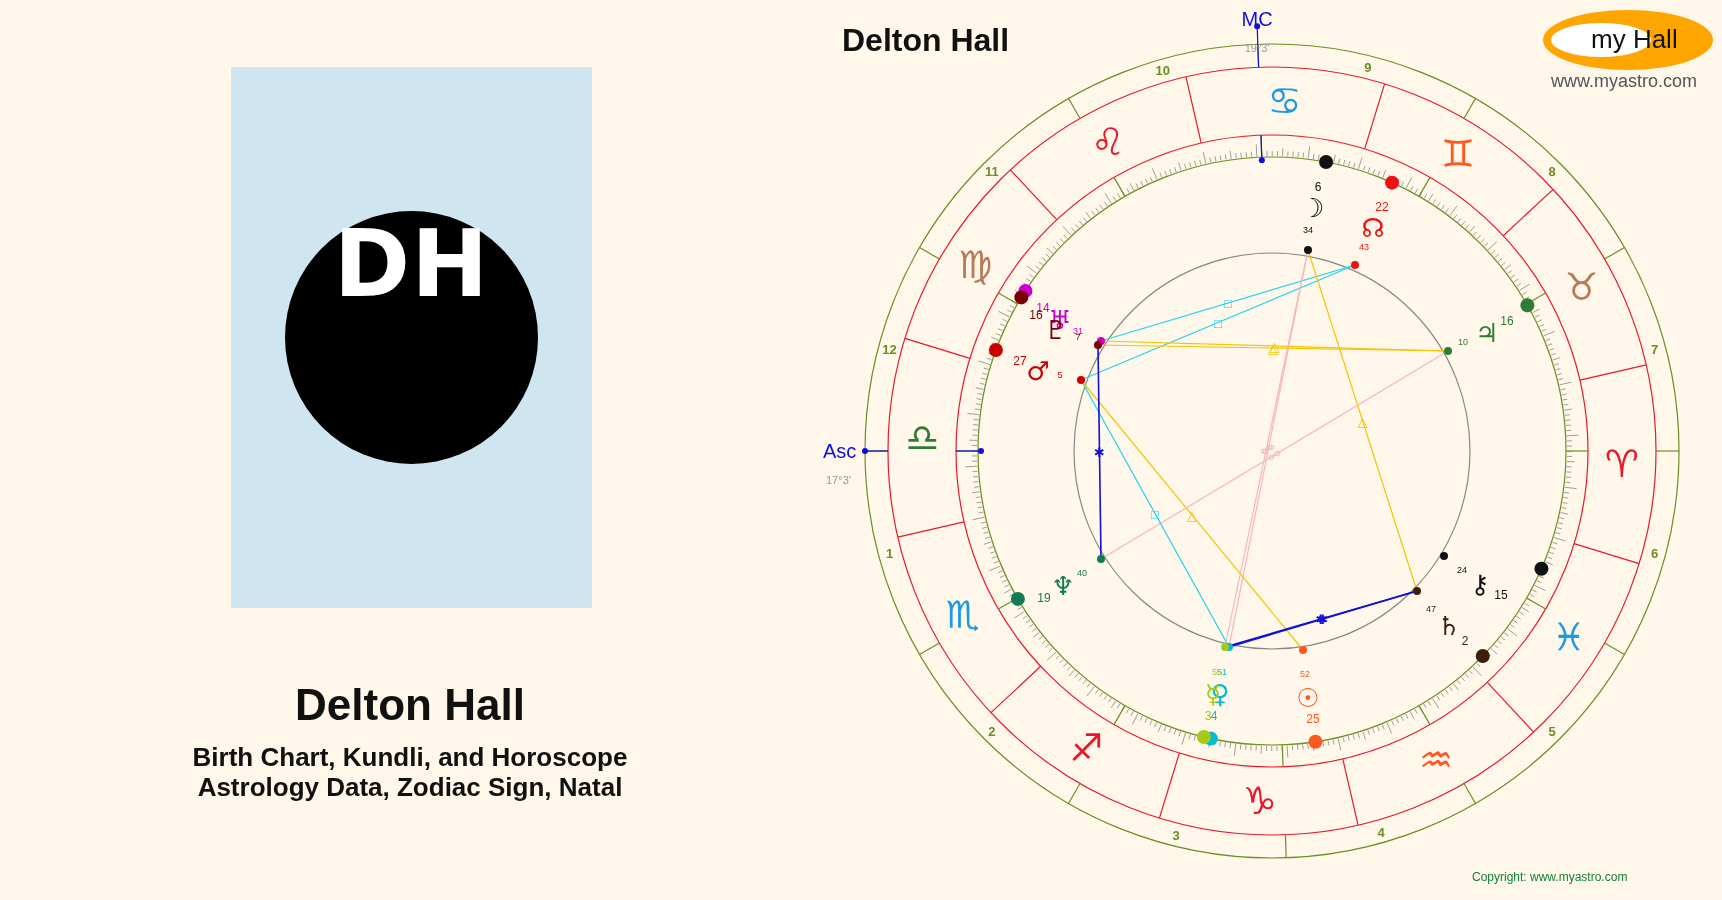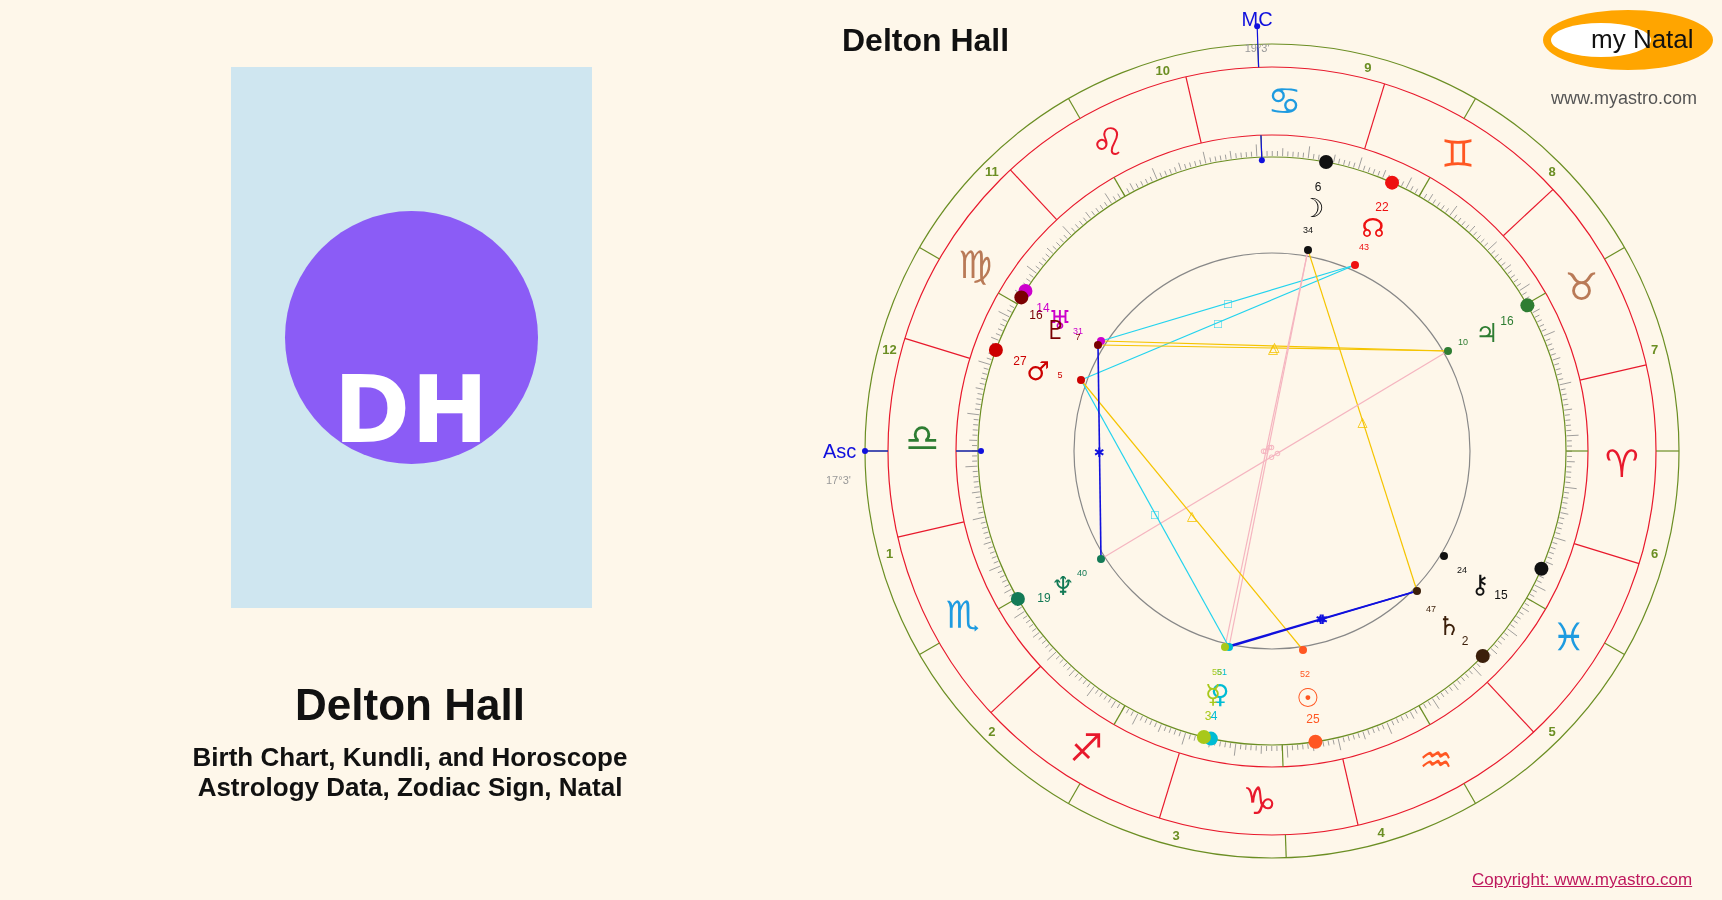"my Natal" div.txt { text: Natal -> Hall }
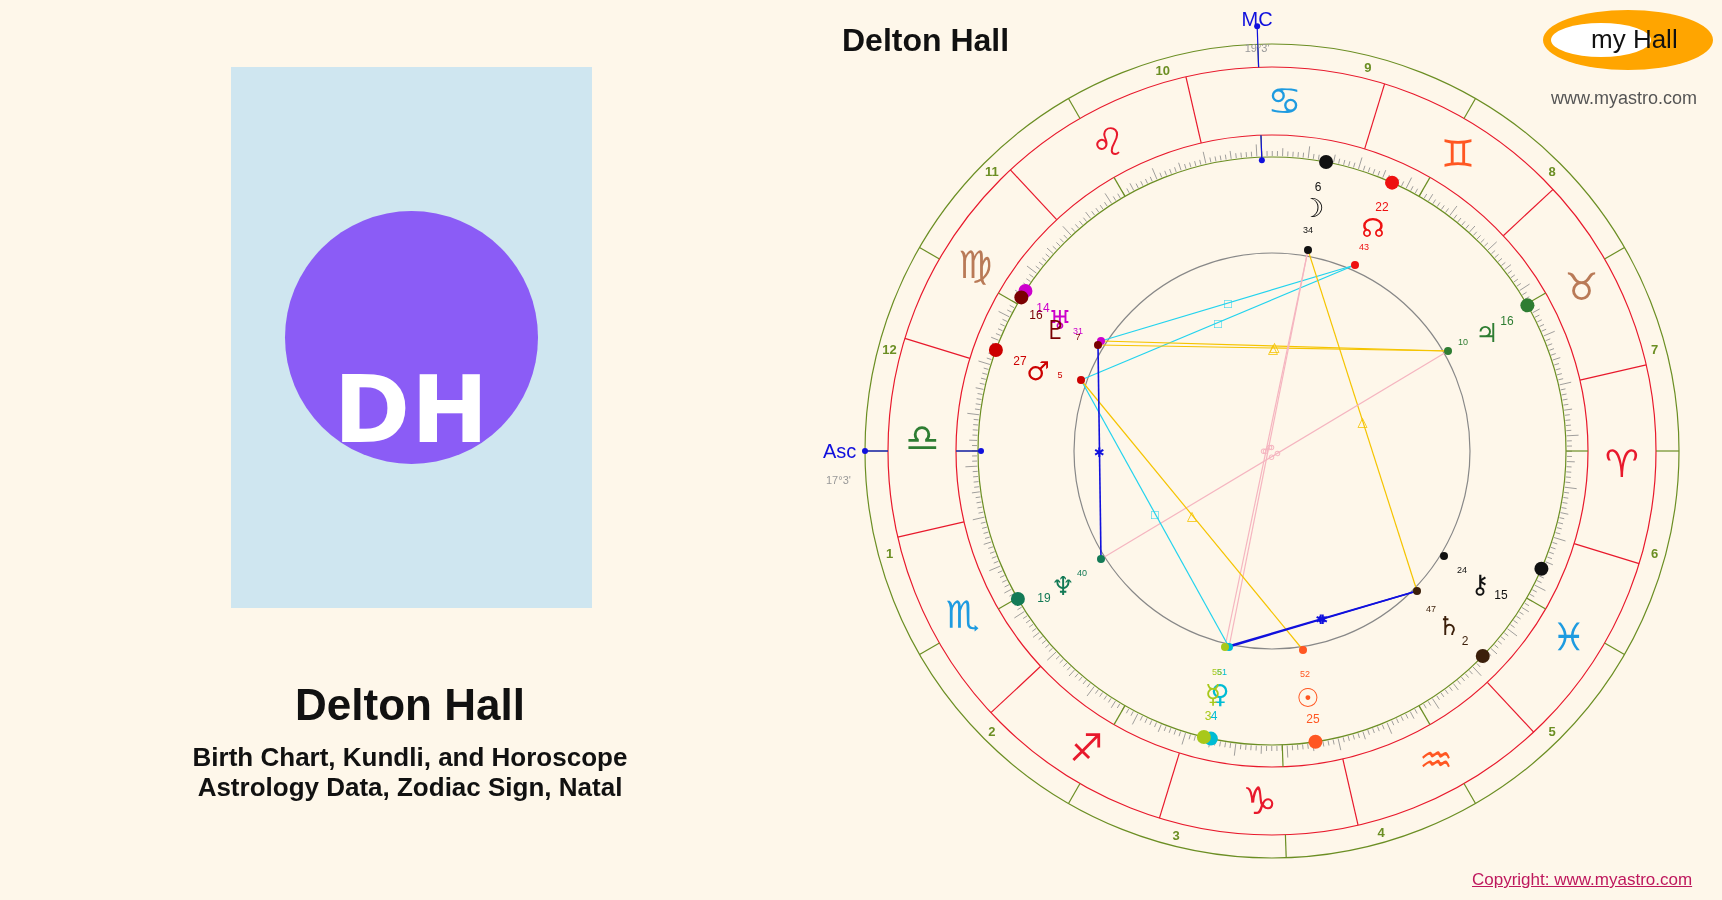"www.myastro.com" .logo-url { top: 88px -> 71px }
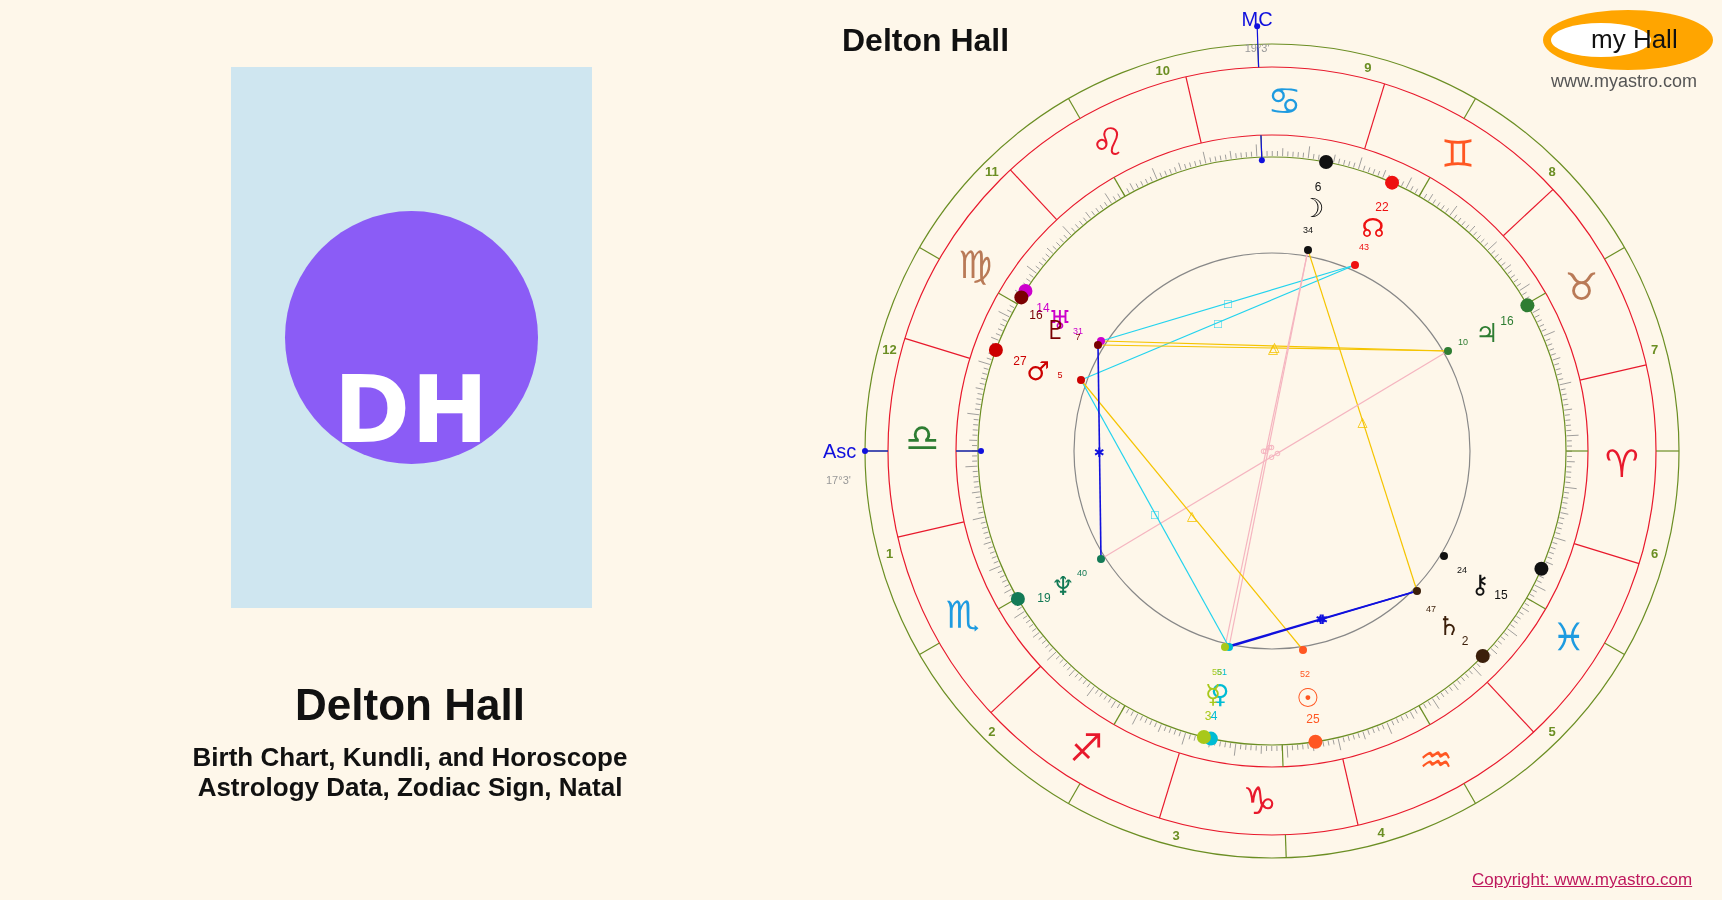"DH" .avatar { align-items: flex-end -> flex-start; background: #8b5cf6 -> #000000 }
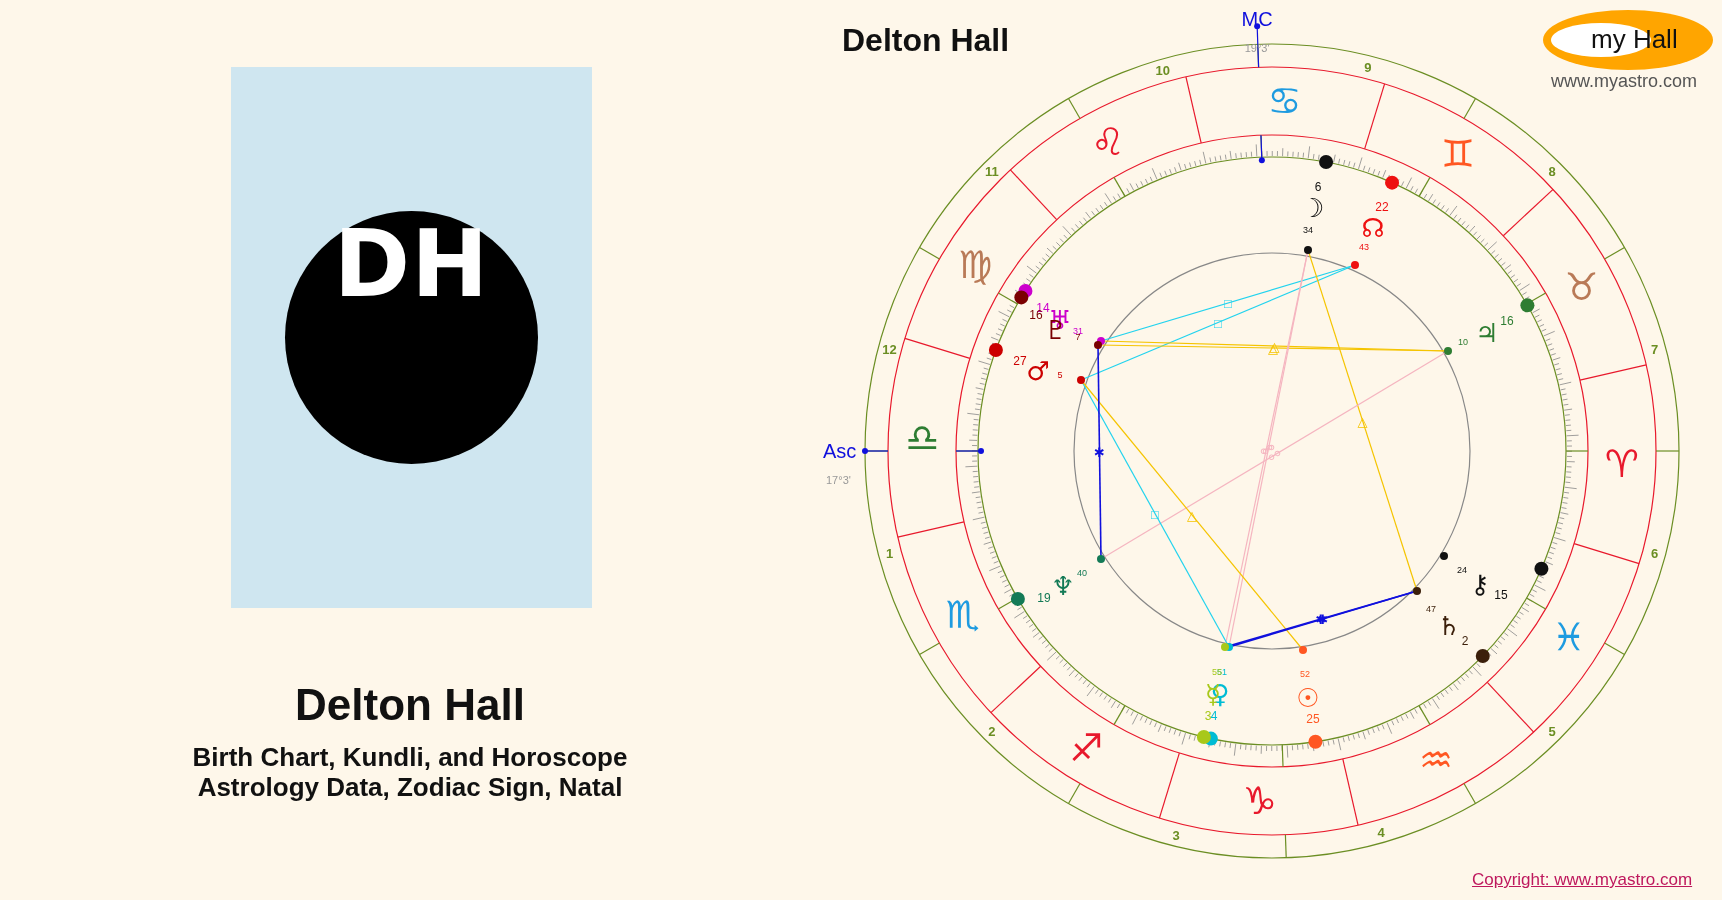"Copyright: www.myastro.com" .copyright { color: #be185d -> #15803d; font-size: 17px -> 12px; text-decoration: underline -> none }
